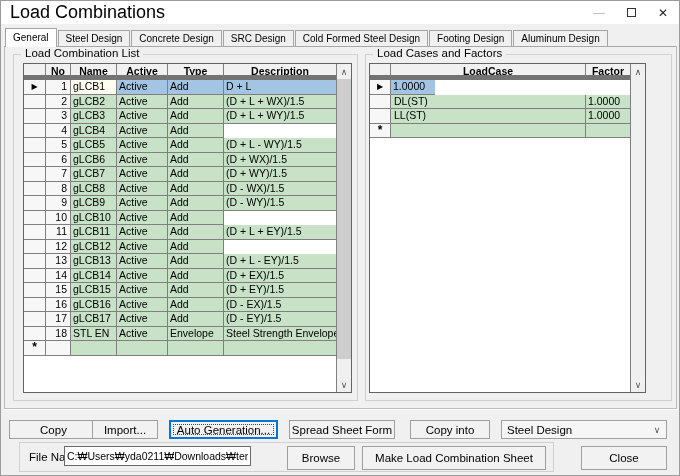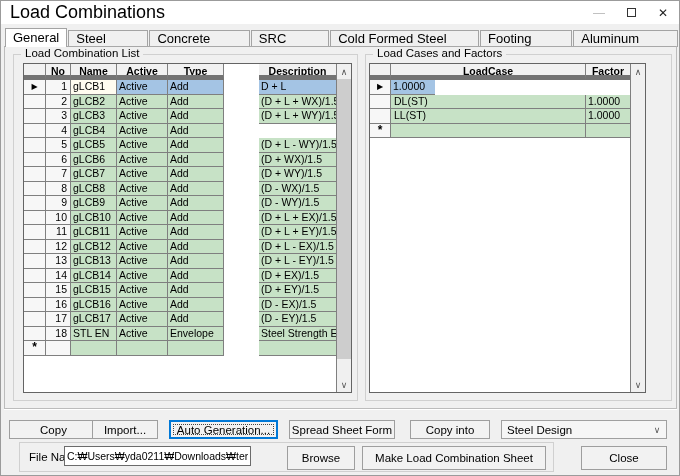"General" .tab { font-size: 13px -> 10px }
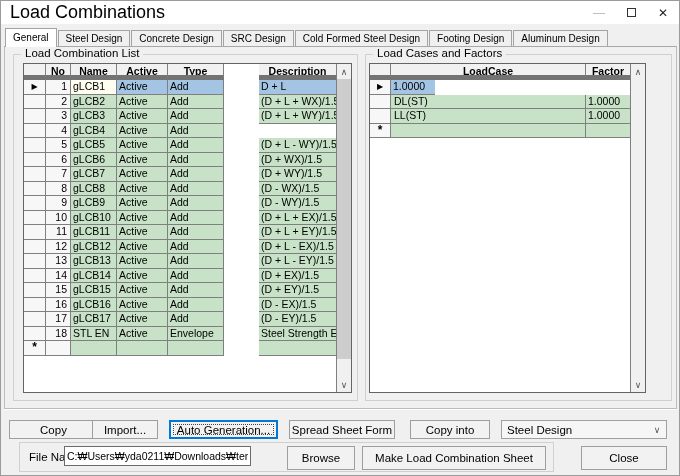"Description" .c-desc { margin-left: 35px -> none }
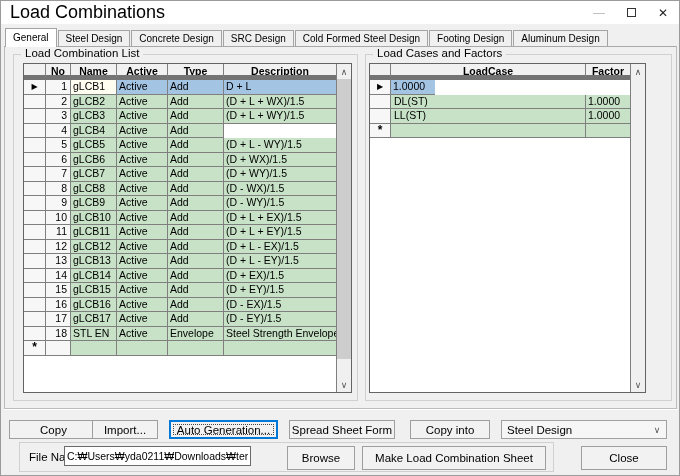"(D + L + EX)/1.5" div.tcell { html: <div>(D + L + EX)/1.5</div> -> none }
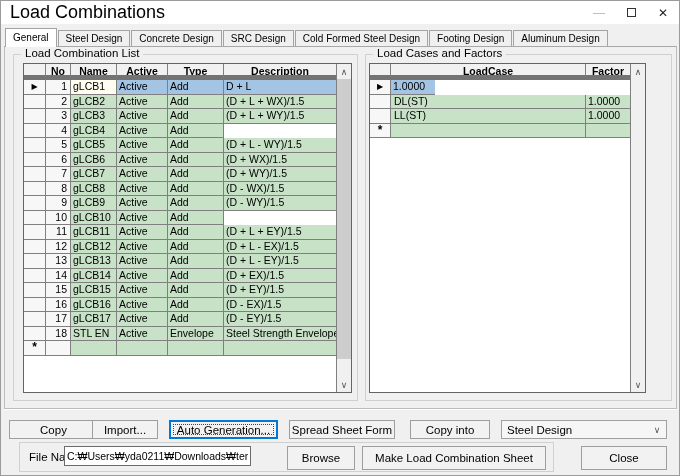"(D + L - EX)/1.5" div.tcell { html: <div>(D + L - EX)/1.5</div> -> none }
